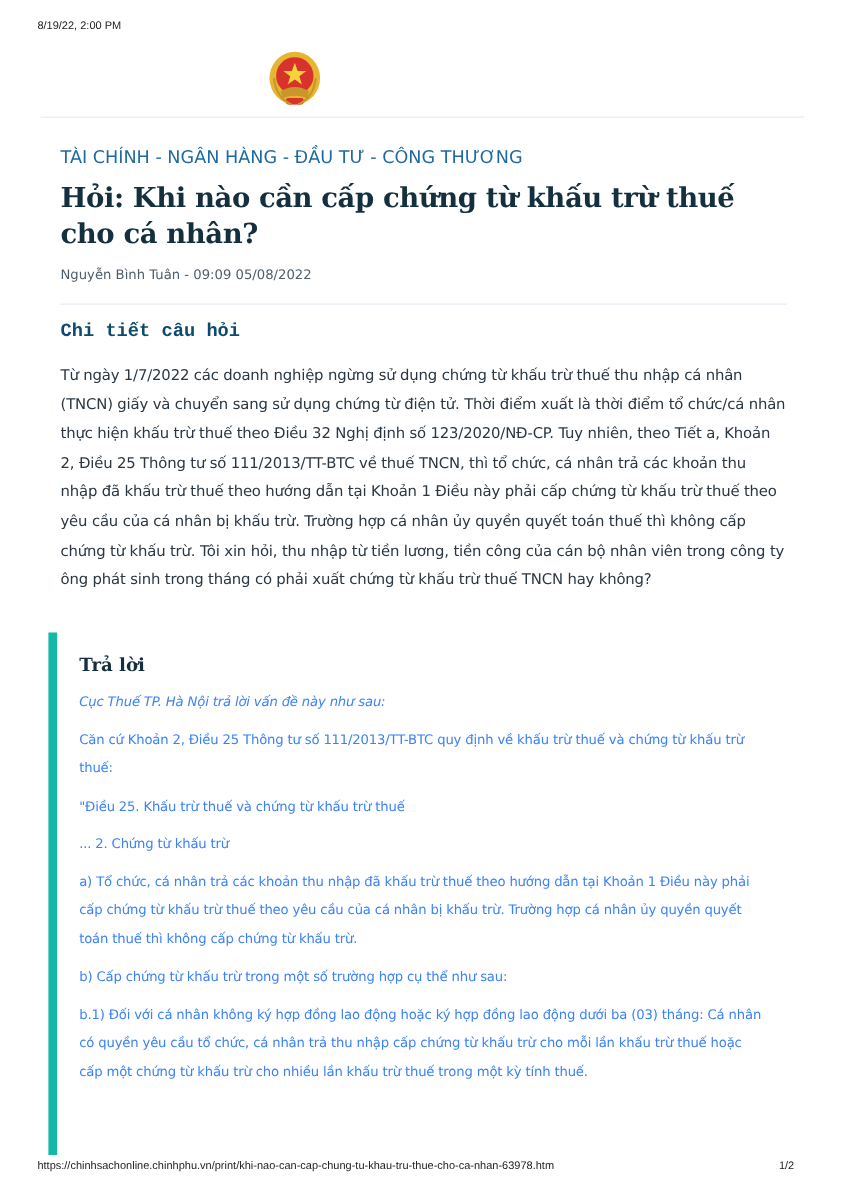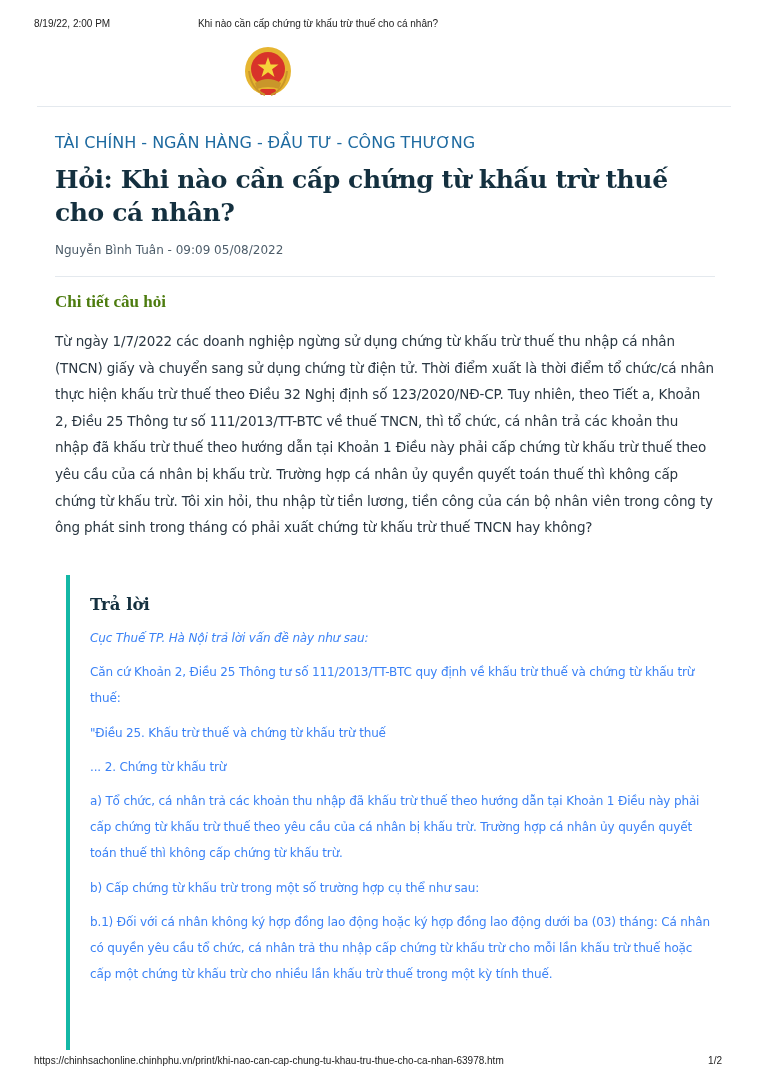"Khi nào cần cấp chứng" span.doc-title { html: <span>Khi nào cần cấp chứng từ khấu trừ thuế cho cá nhân?</span> -> none }
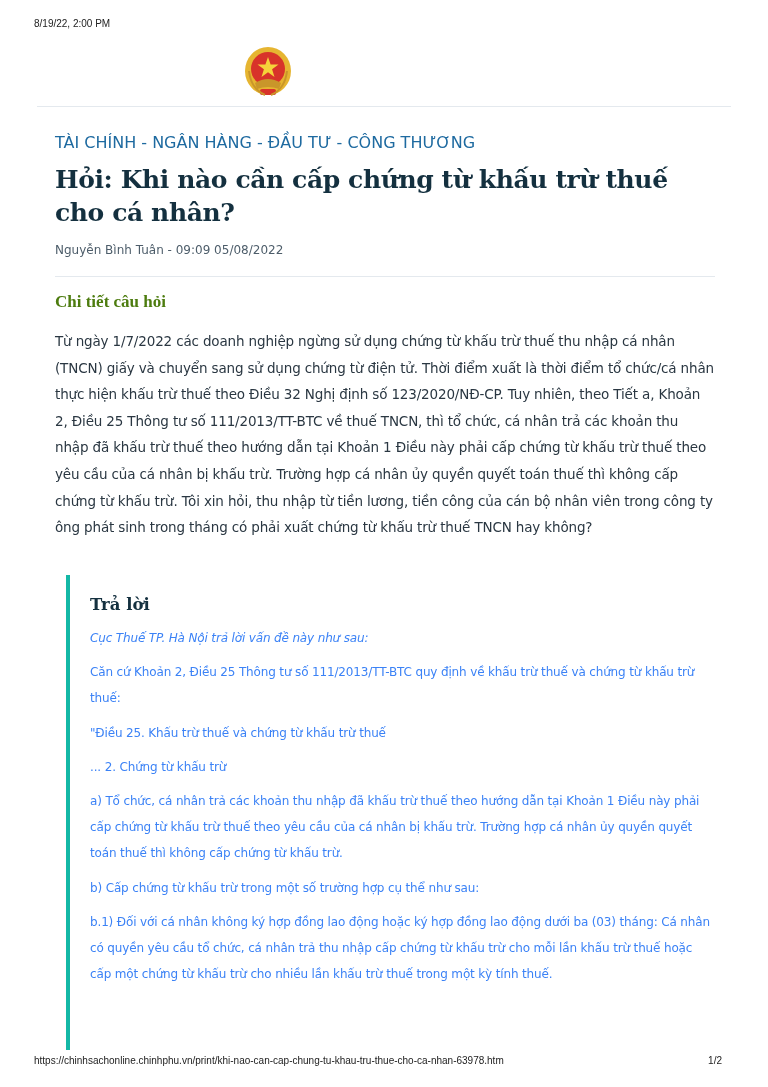"Chi tiết câu hỏi" .section-heading { color: #4d7c0f -> #0c4a6e; font-family: Liberation Serif, serif -> Liberation Mono, monospace }
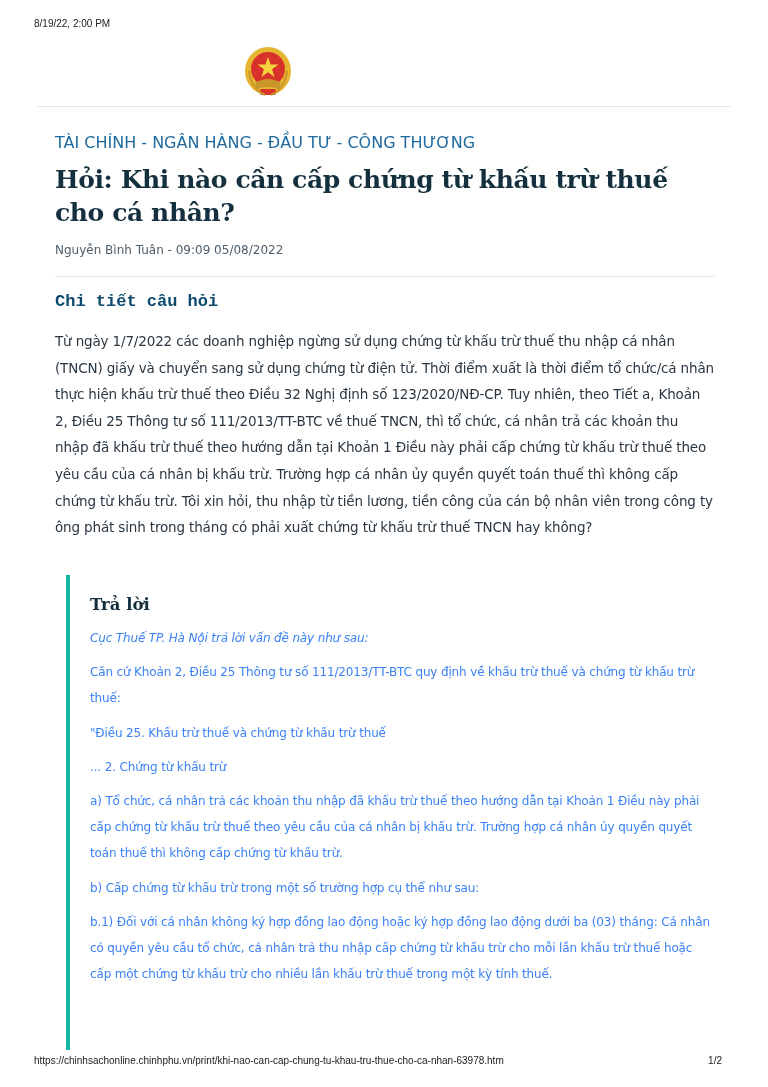"Trả lời" .answer { border-left: 4px solid #14b8a6 -> 8px solid #14b8a6; left: 66px -> 44px }
